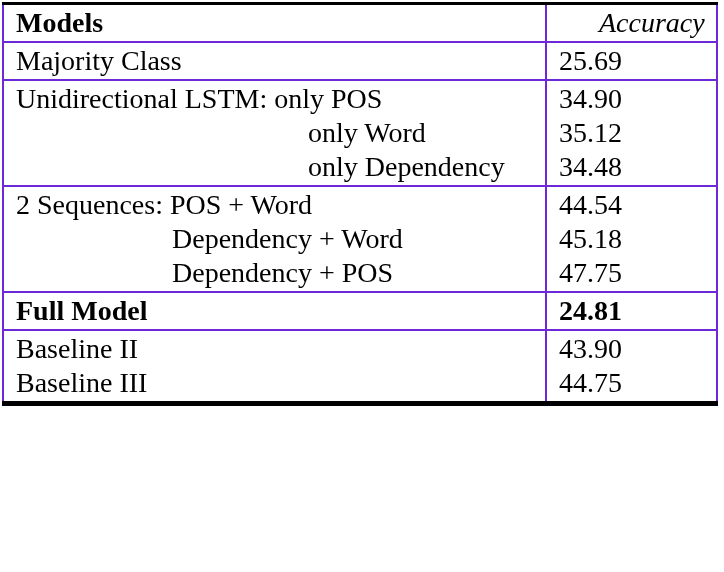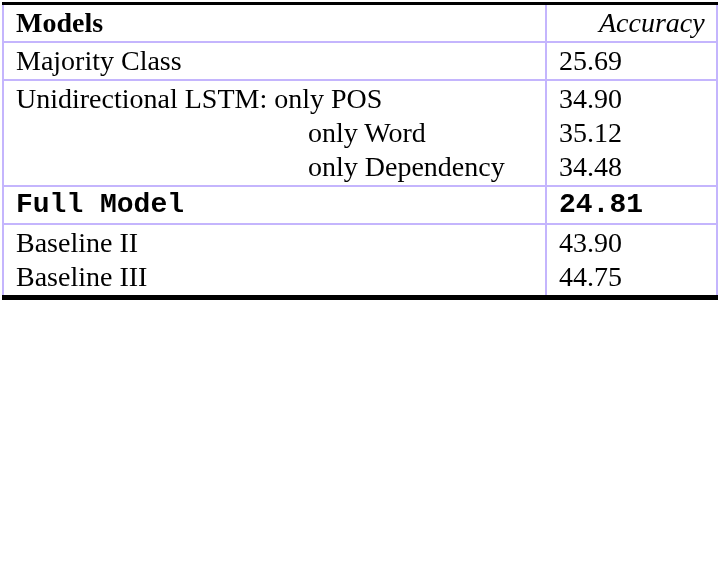"Models" td, th { border: 2px solid #c4b5fd -> 2px solid #6d28d9 }
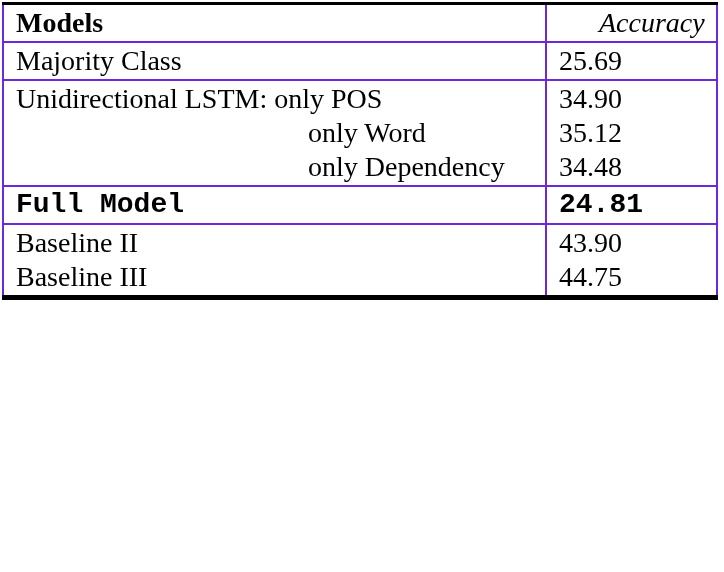"2 Sequences: POS + Word" tr { html: none -> <tr> <td> <div>2 Sequences: POS + Word</div> <div>Dependency + Word</div> <div>Dependency + POS</div> </td> <td> <div>44.54</div> <div>45.18</div> <div>47.75</div> </td> </tr> }
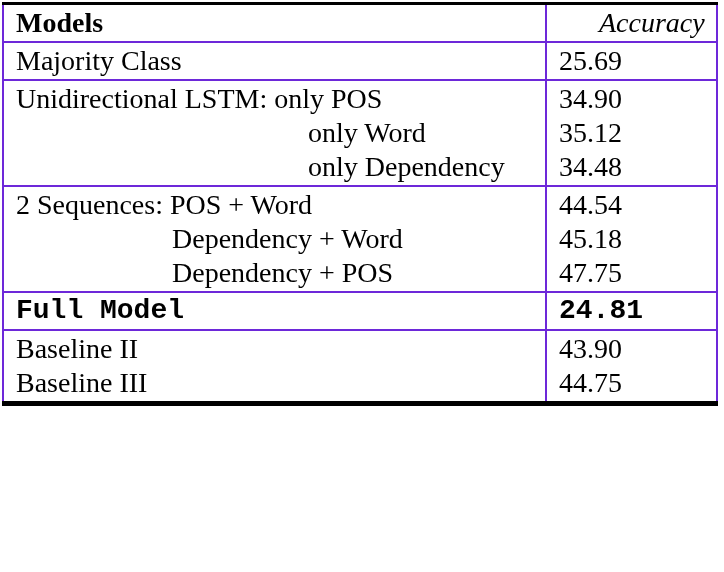"Full Model" tr.bold-row td { font-family: Liberation Mono, monospace -> none }
